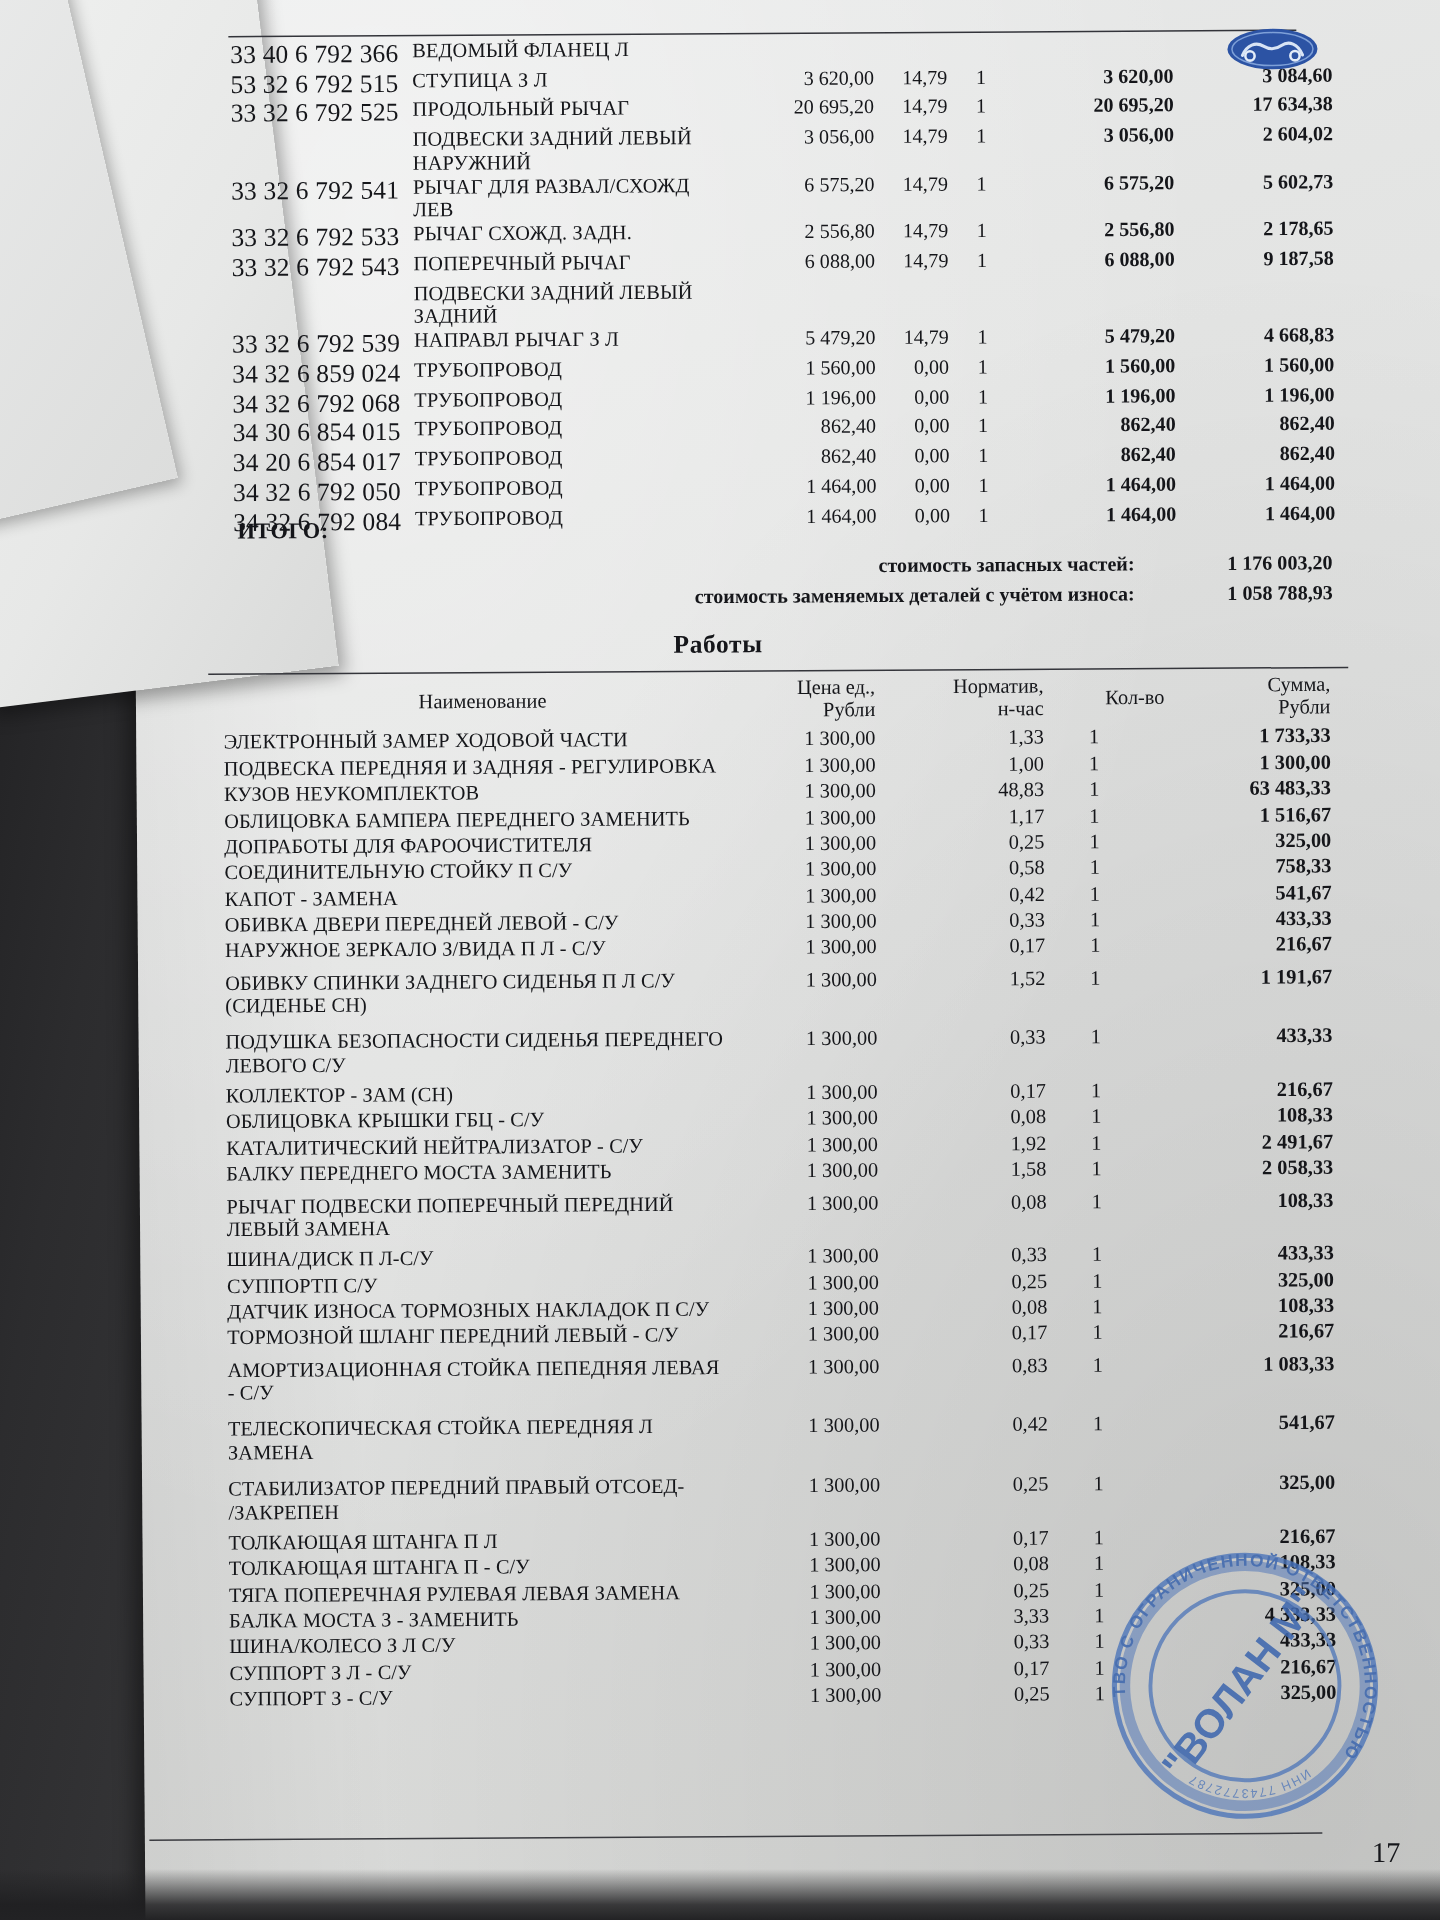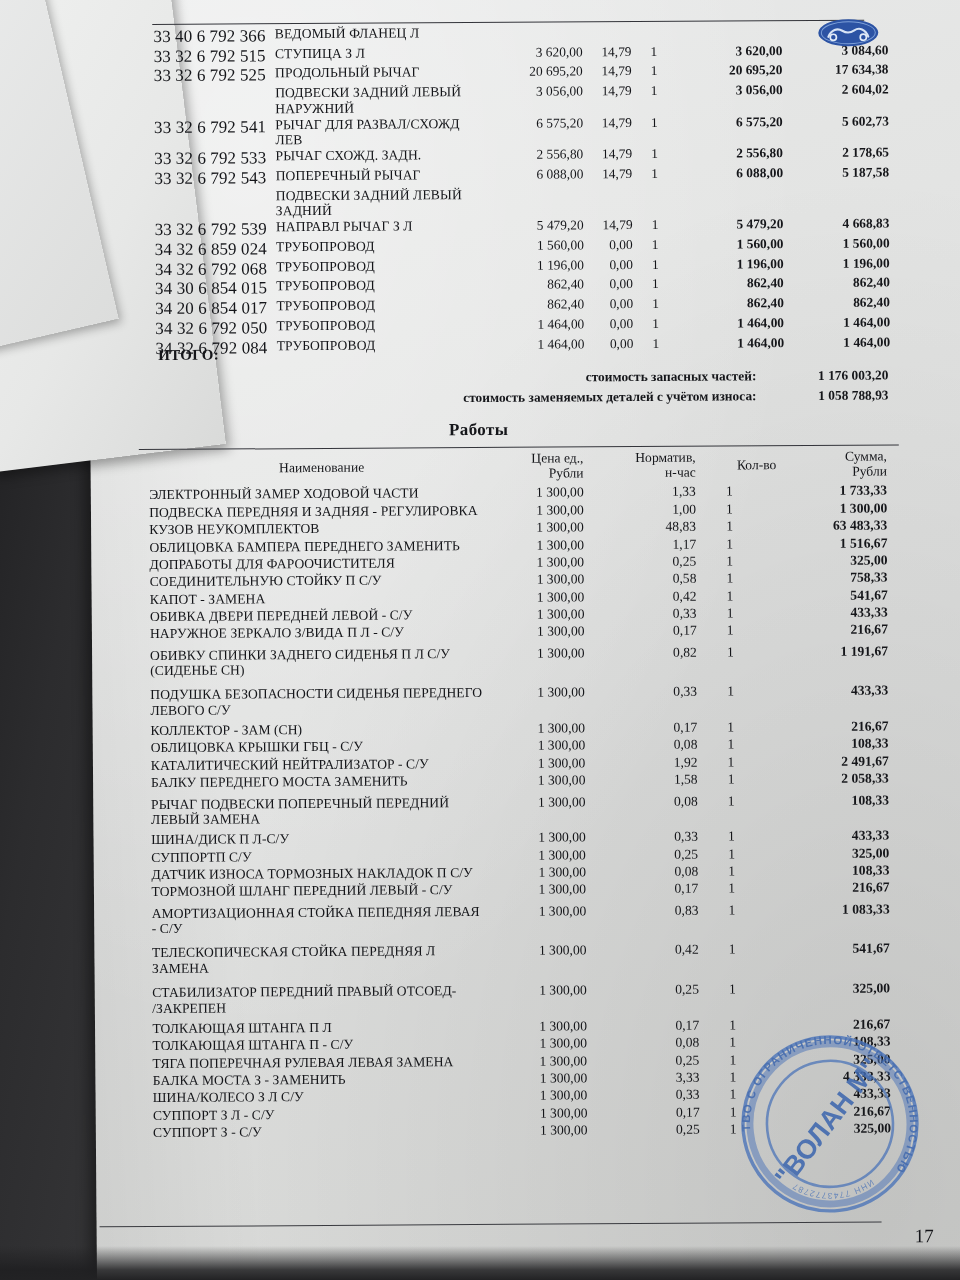"33 32 6 792 515" td.c-code { text: 33 -> 53 }
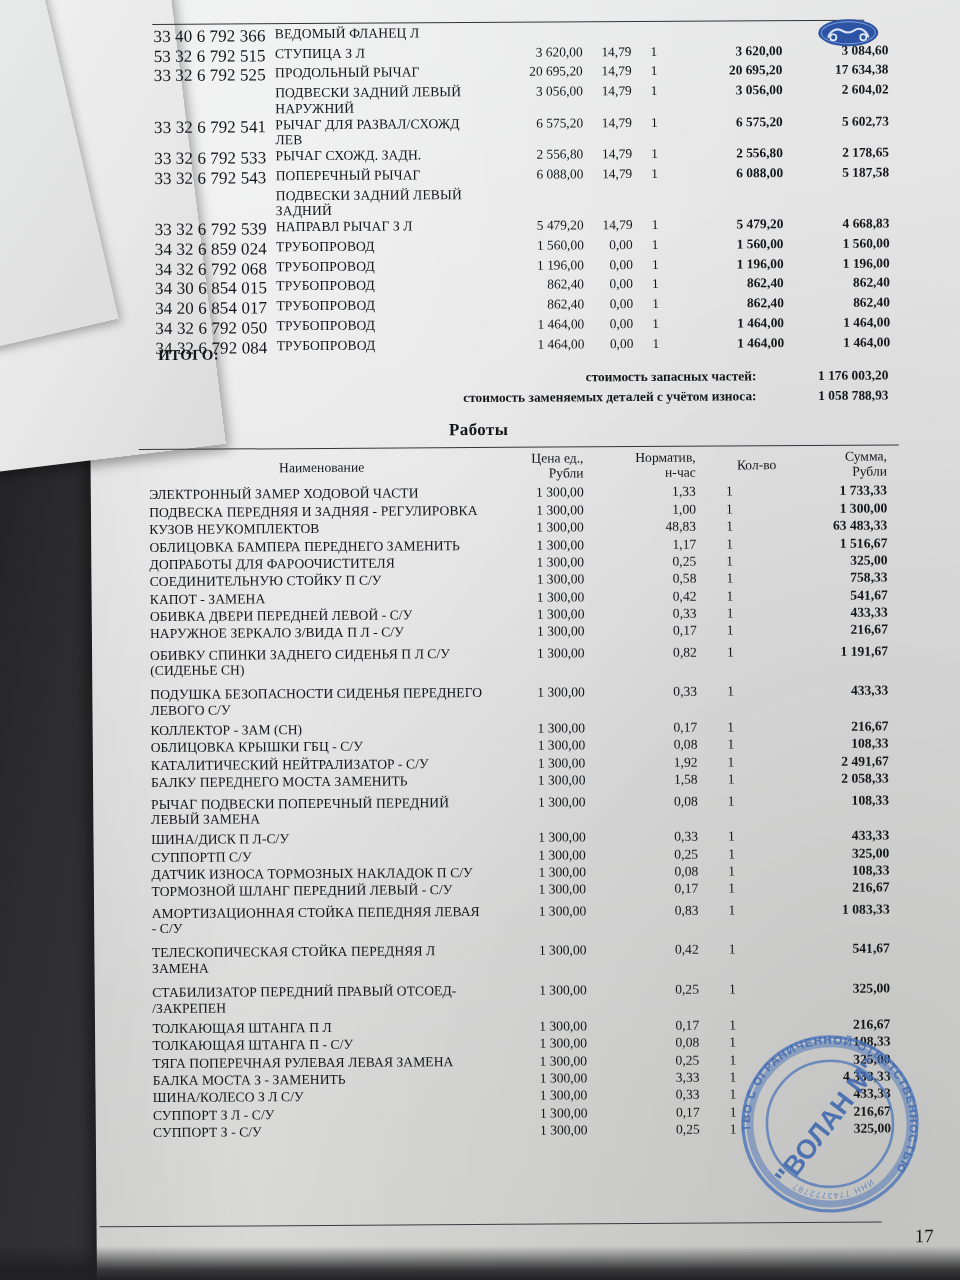"5 187,58" td.c-net { text: 5 187,58 -> 9 187,58 }
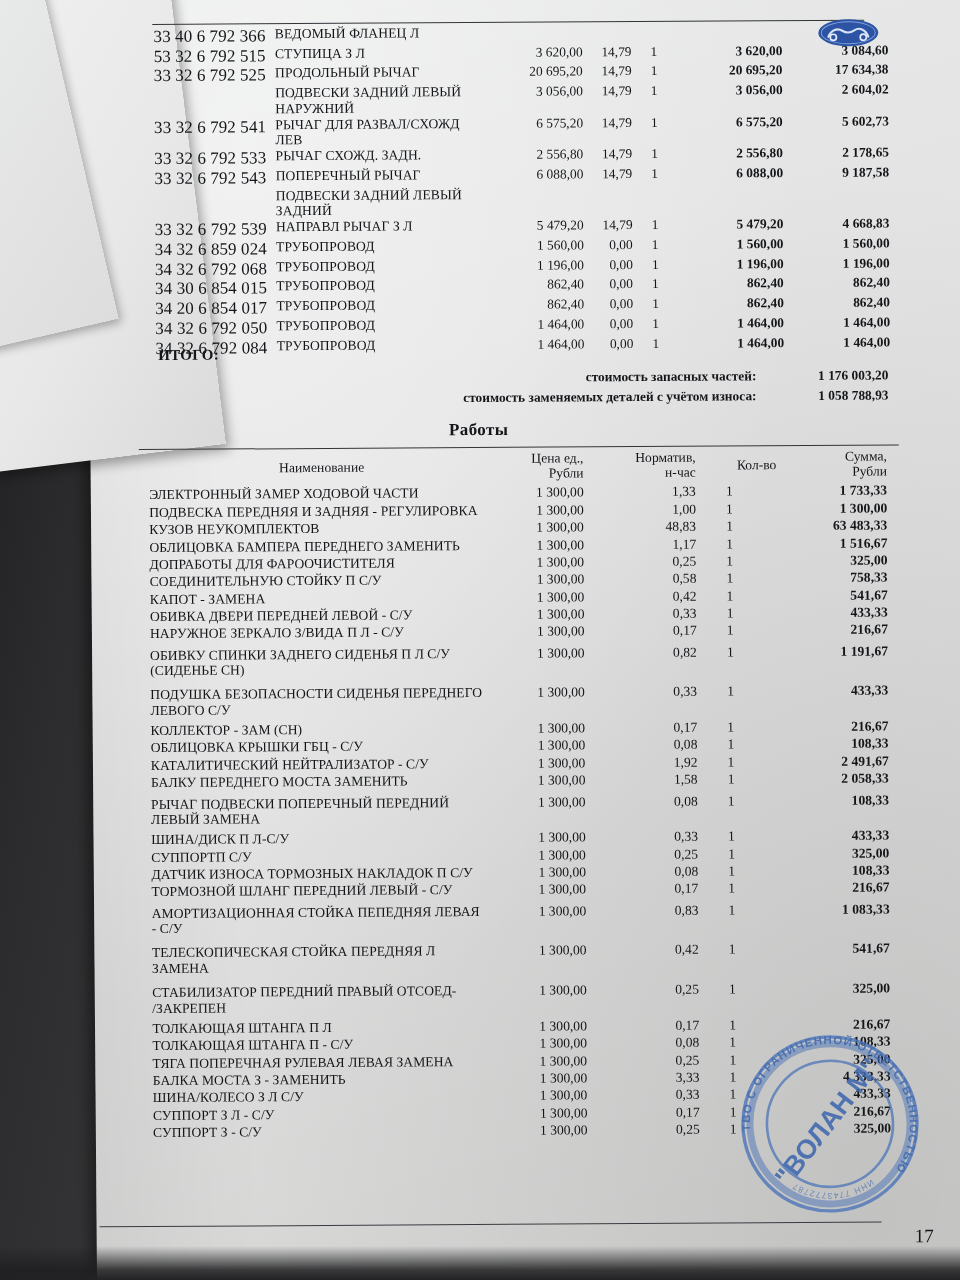"0,82" td.w-norm { text: 0,82 -> 1,52 }
